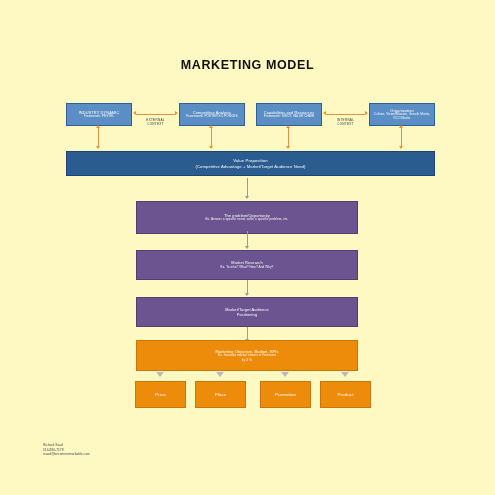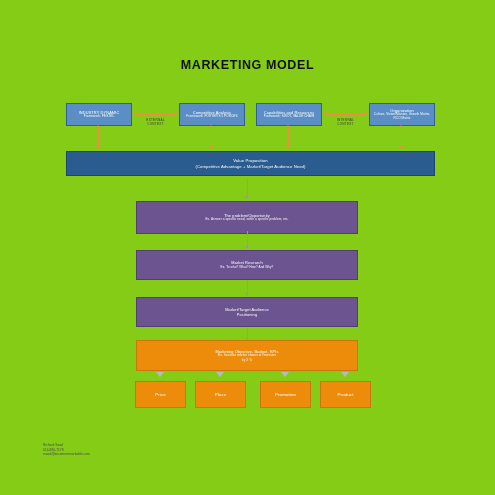"MARKETING MODEL" #page { background: #84cc16 -> #fef9c3 }
